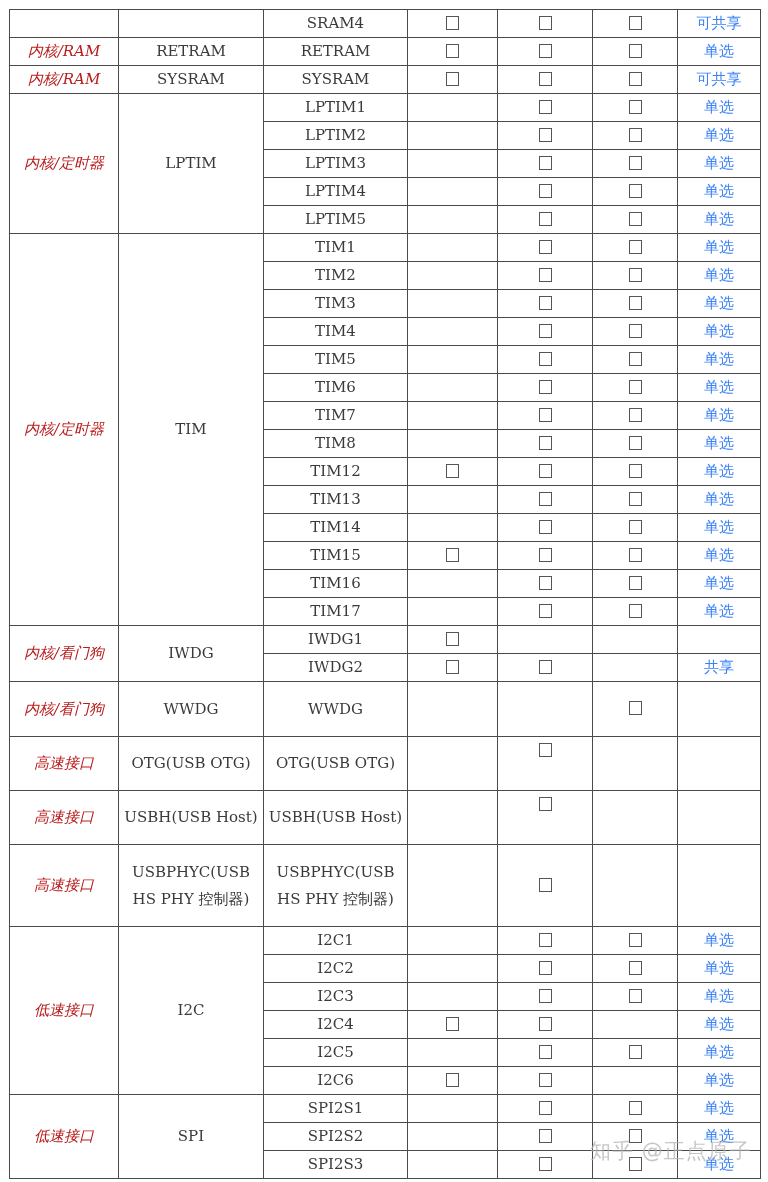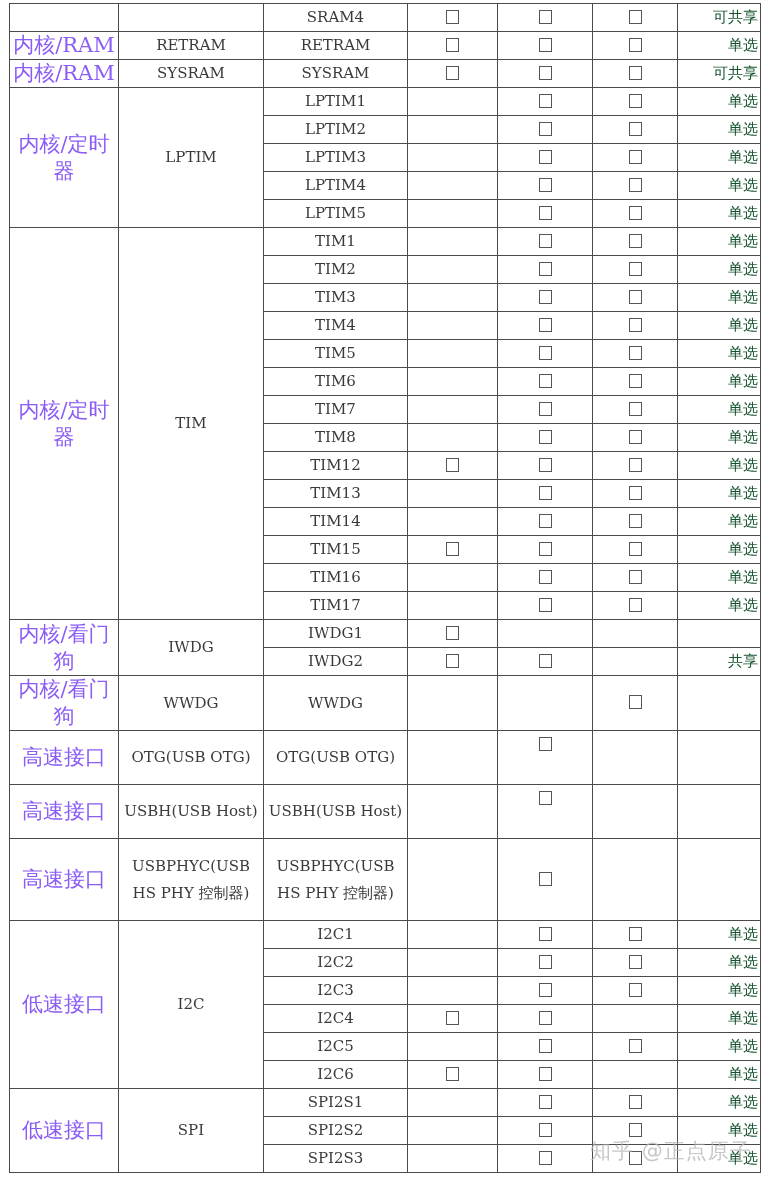"SRAM4" .tbl { top: 3px -> 9px }
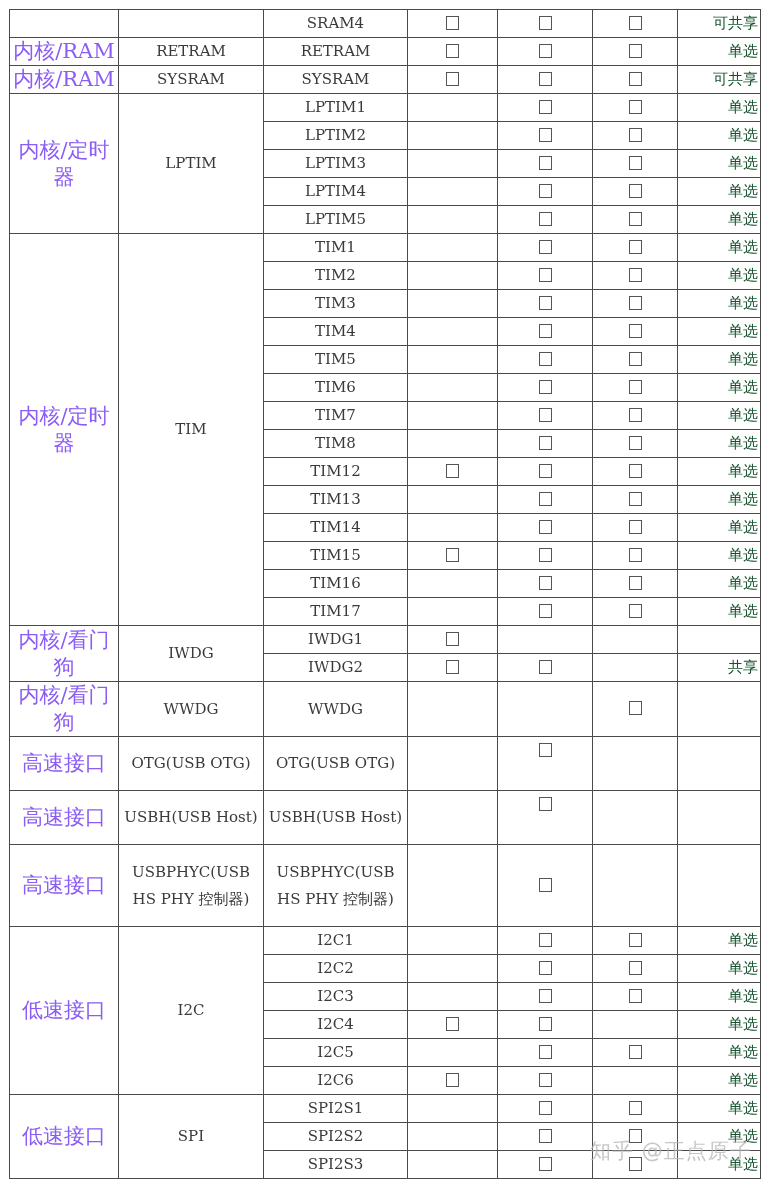"可共享" .tbl td.note { color: #14532d -> #3b82f6; text-align: right -> none }
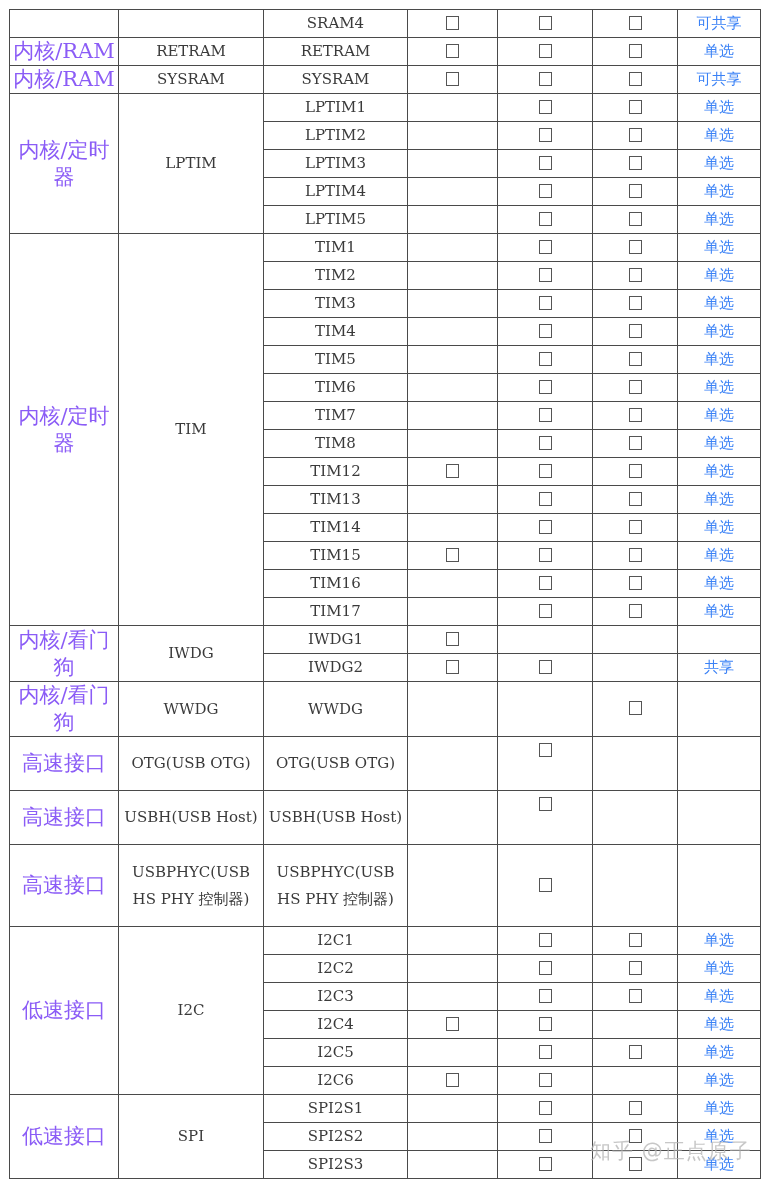"内核/RAM" .tbl td.cat { color: #8b5cf6 -> #b91c1c; font-size: 21px -> 15px; font-style: none -> italic }
